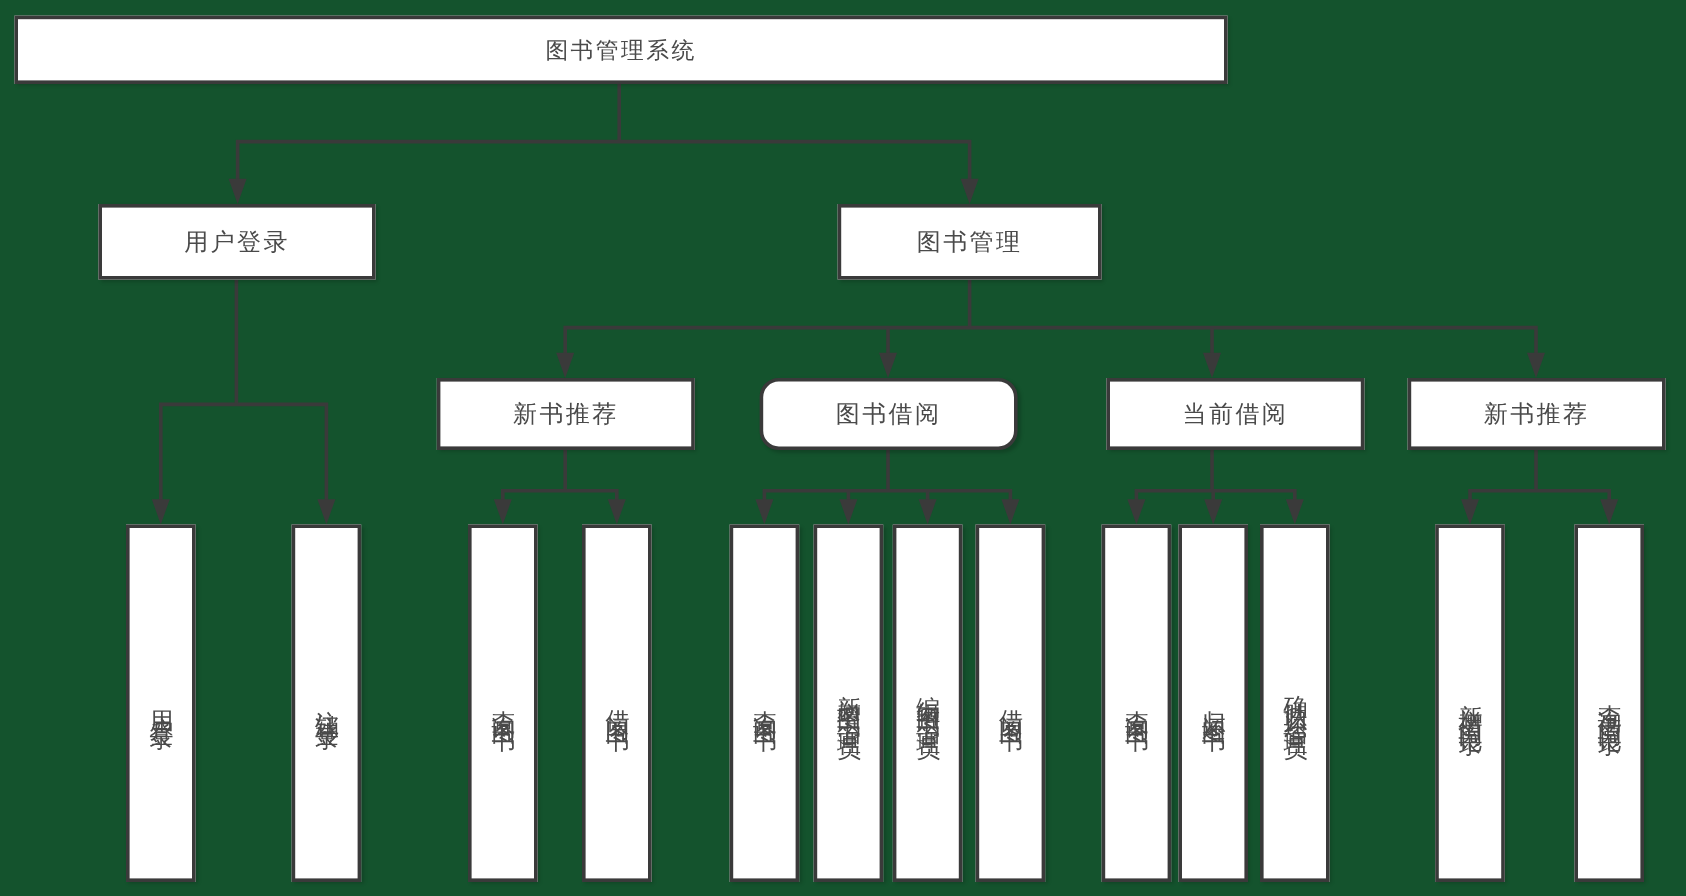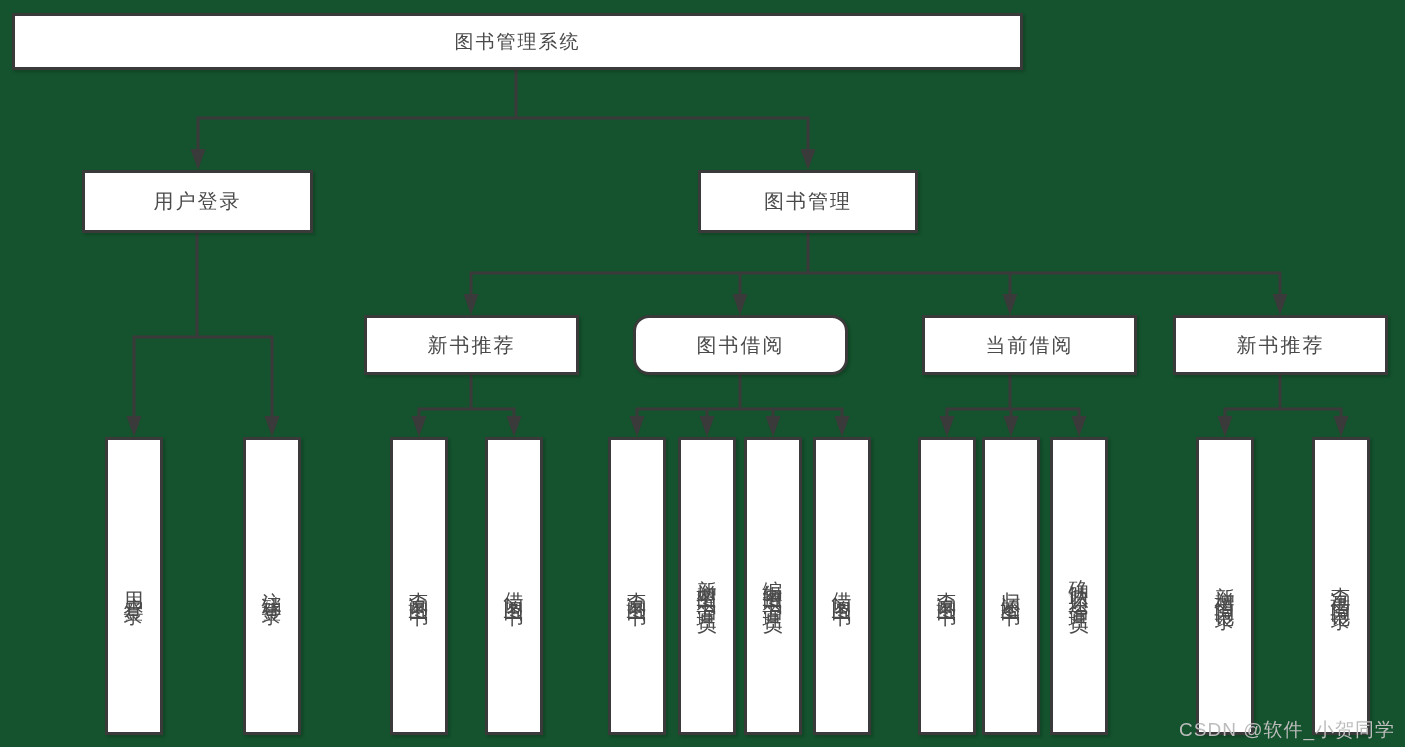"CSDN @软件_小贺同学" div.watermark { html: <div>CSDN @软件_小贺同学</div> -> none }
